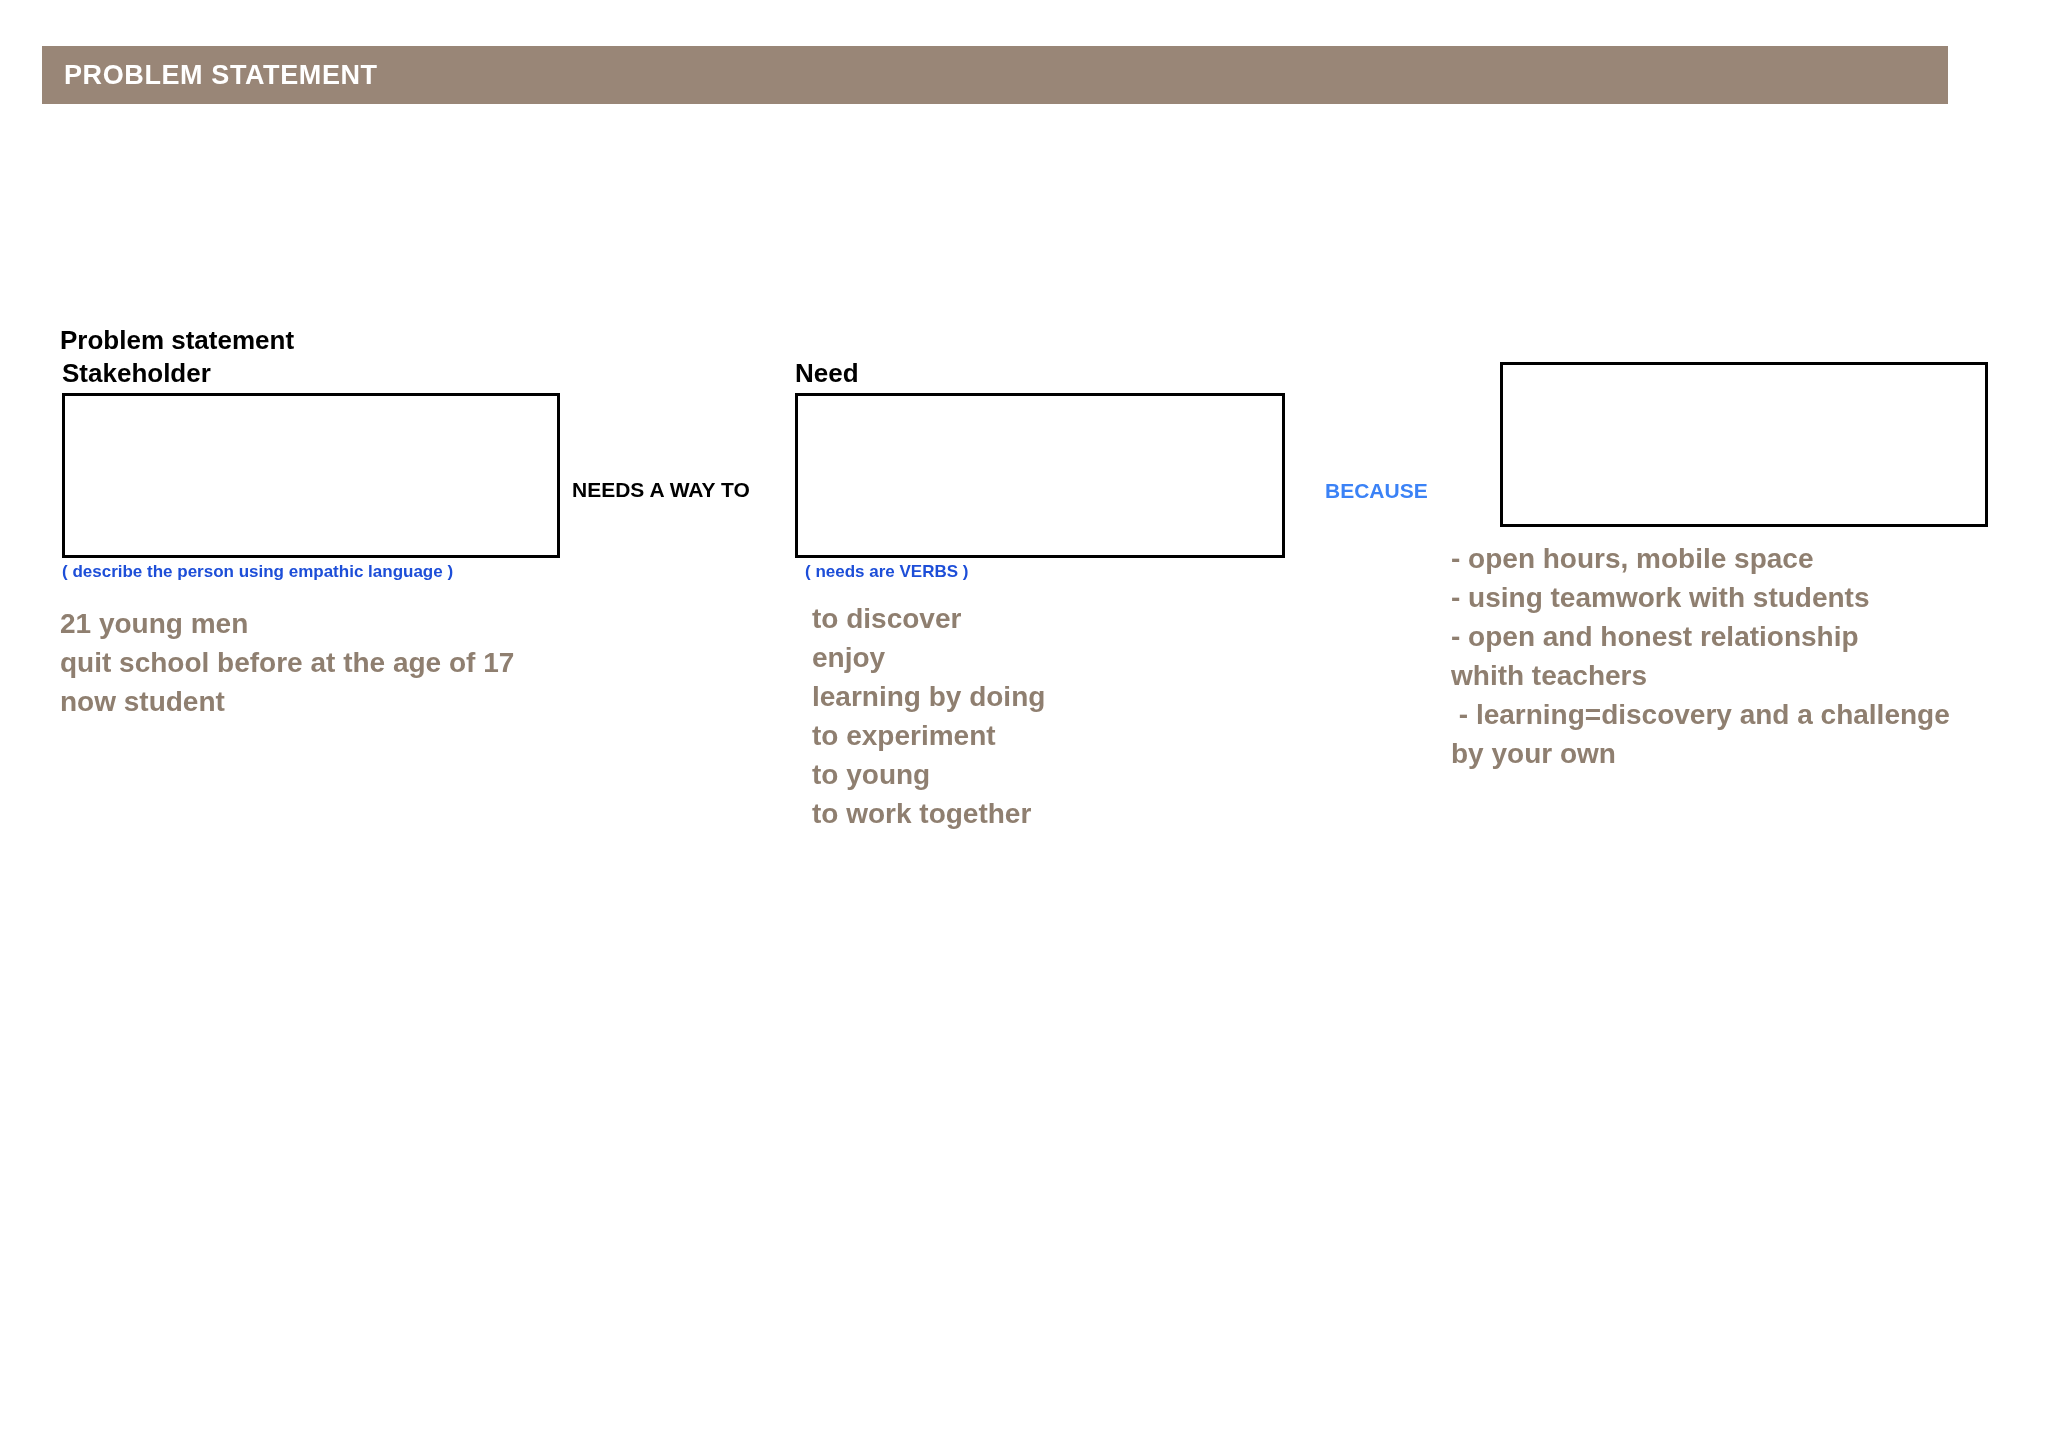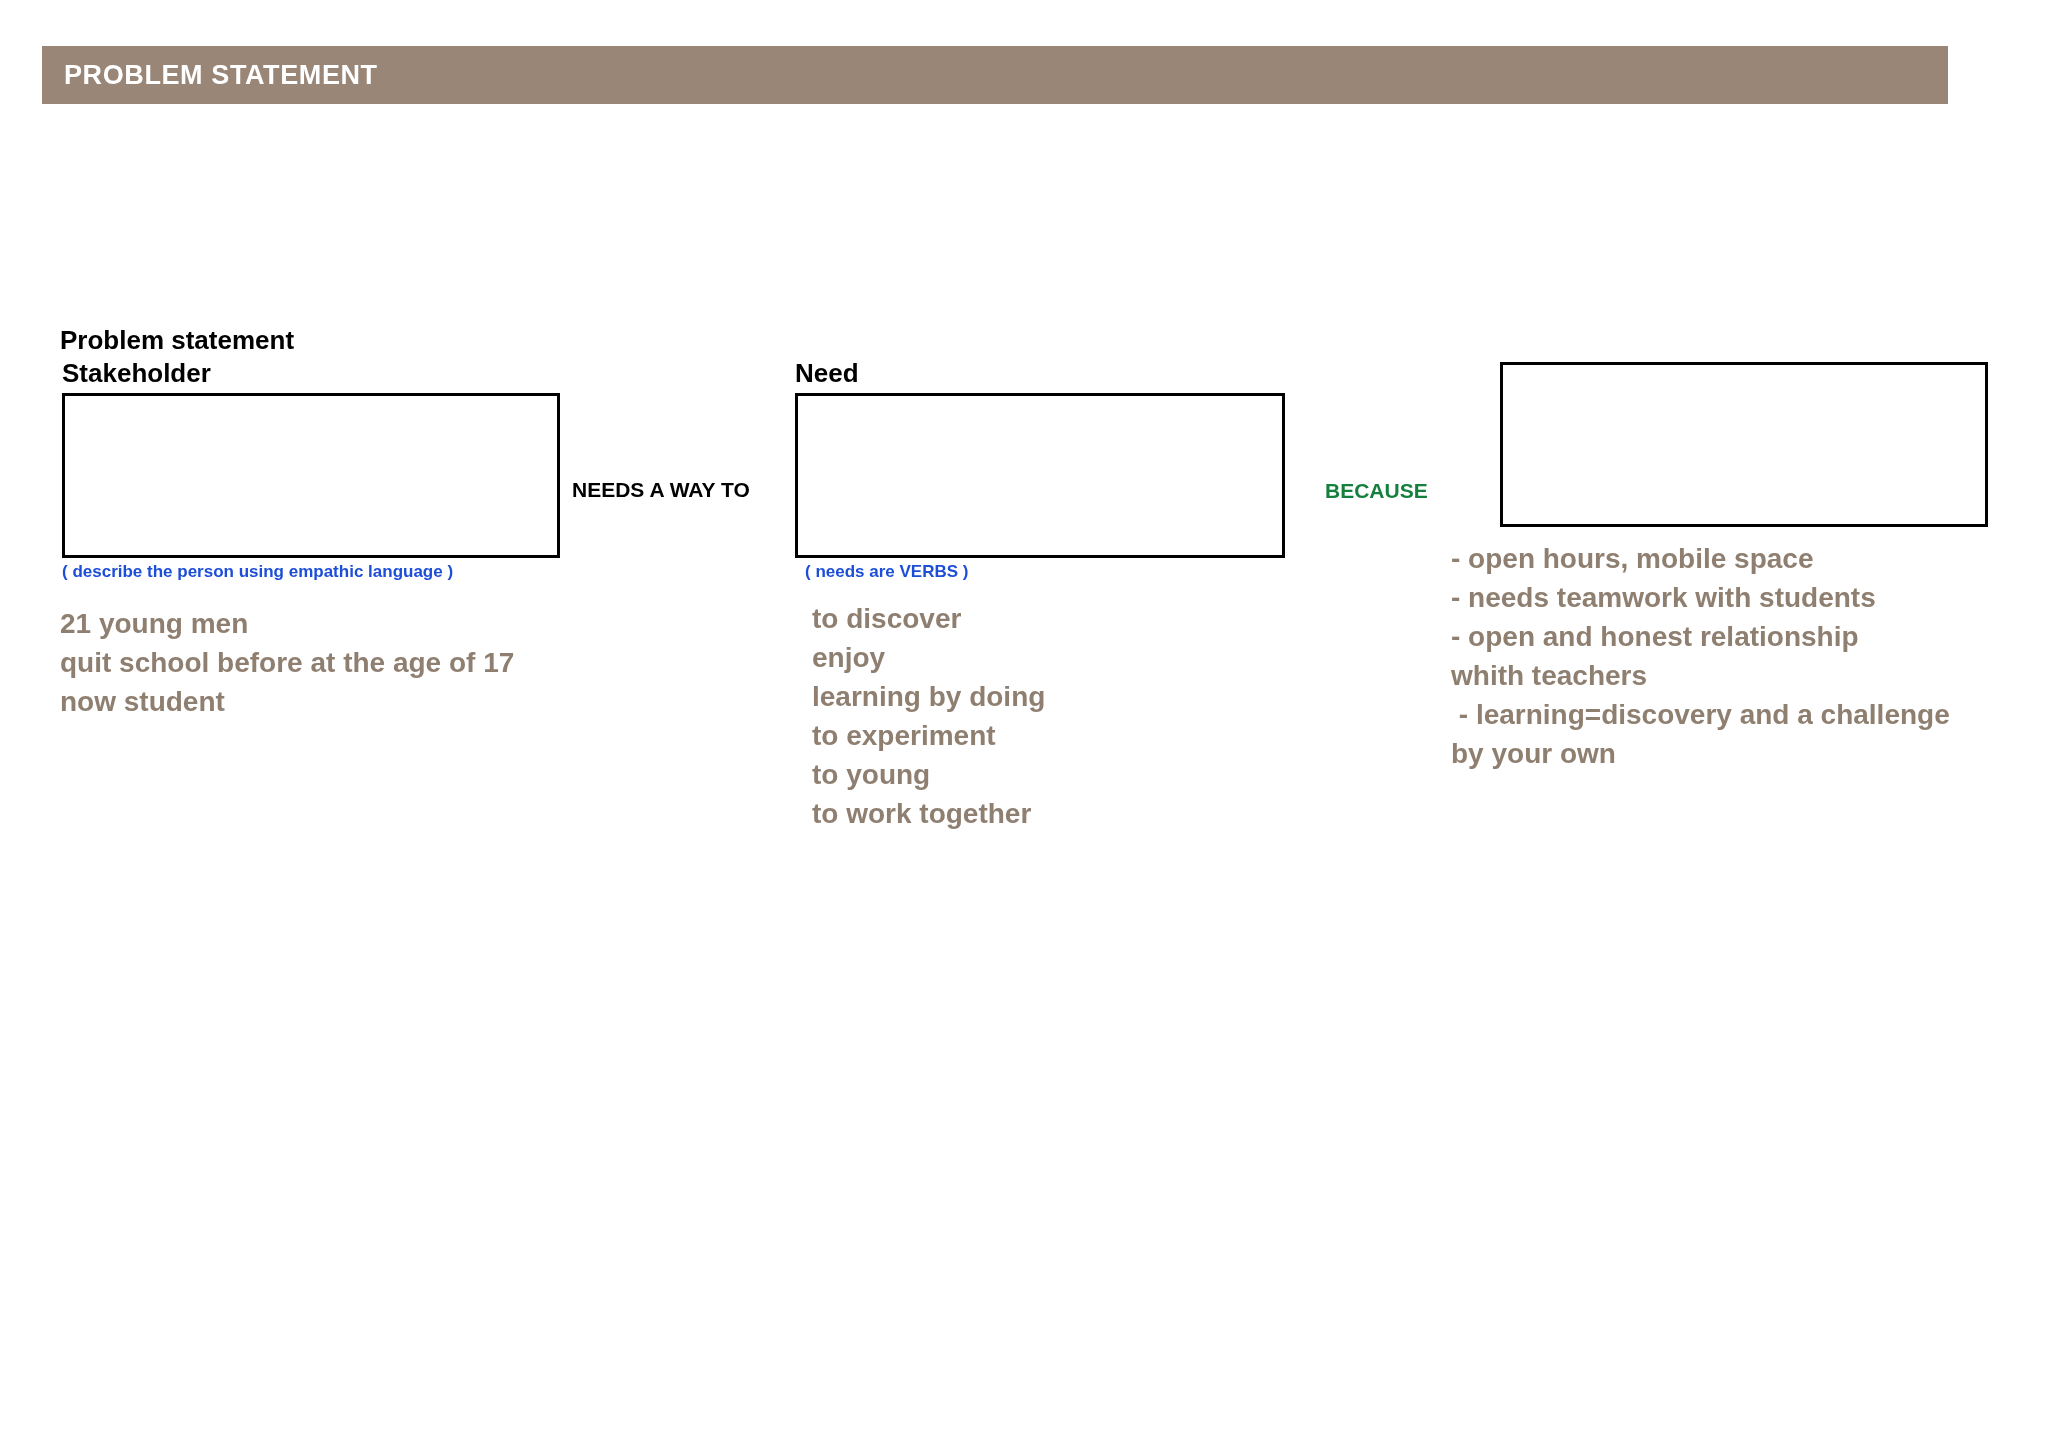"BECAUSE" #connector-because { color: #15803d -> #3b82f6 }
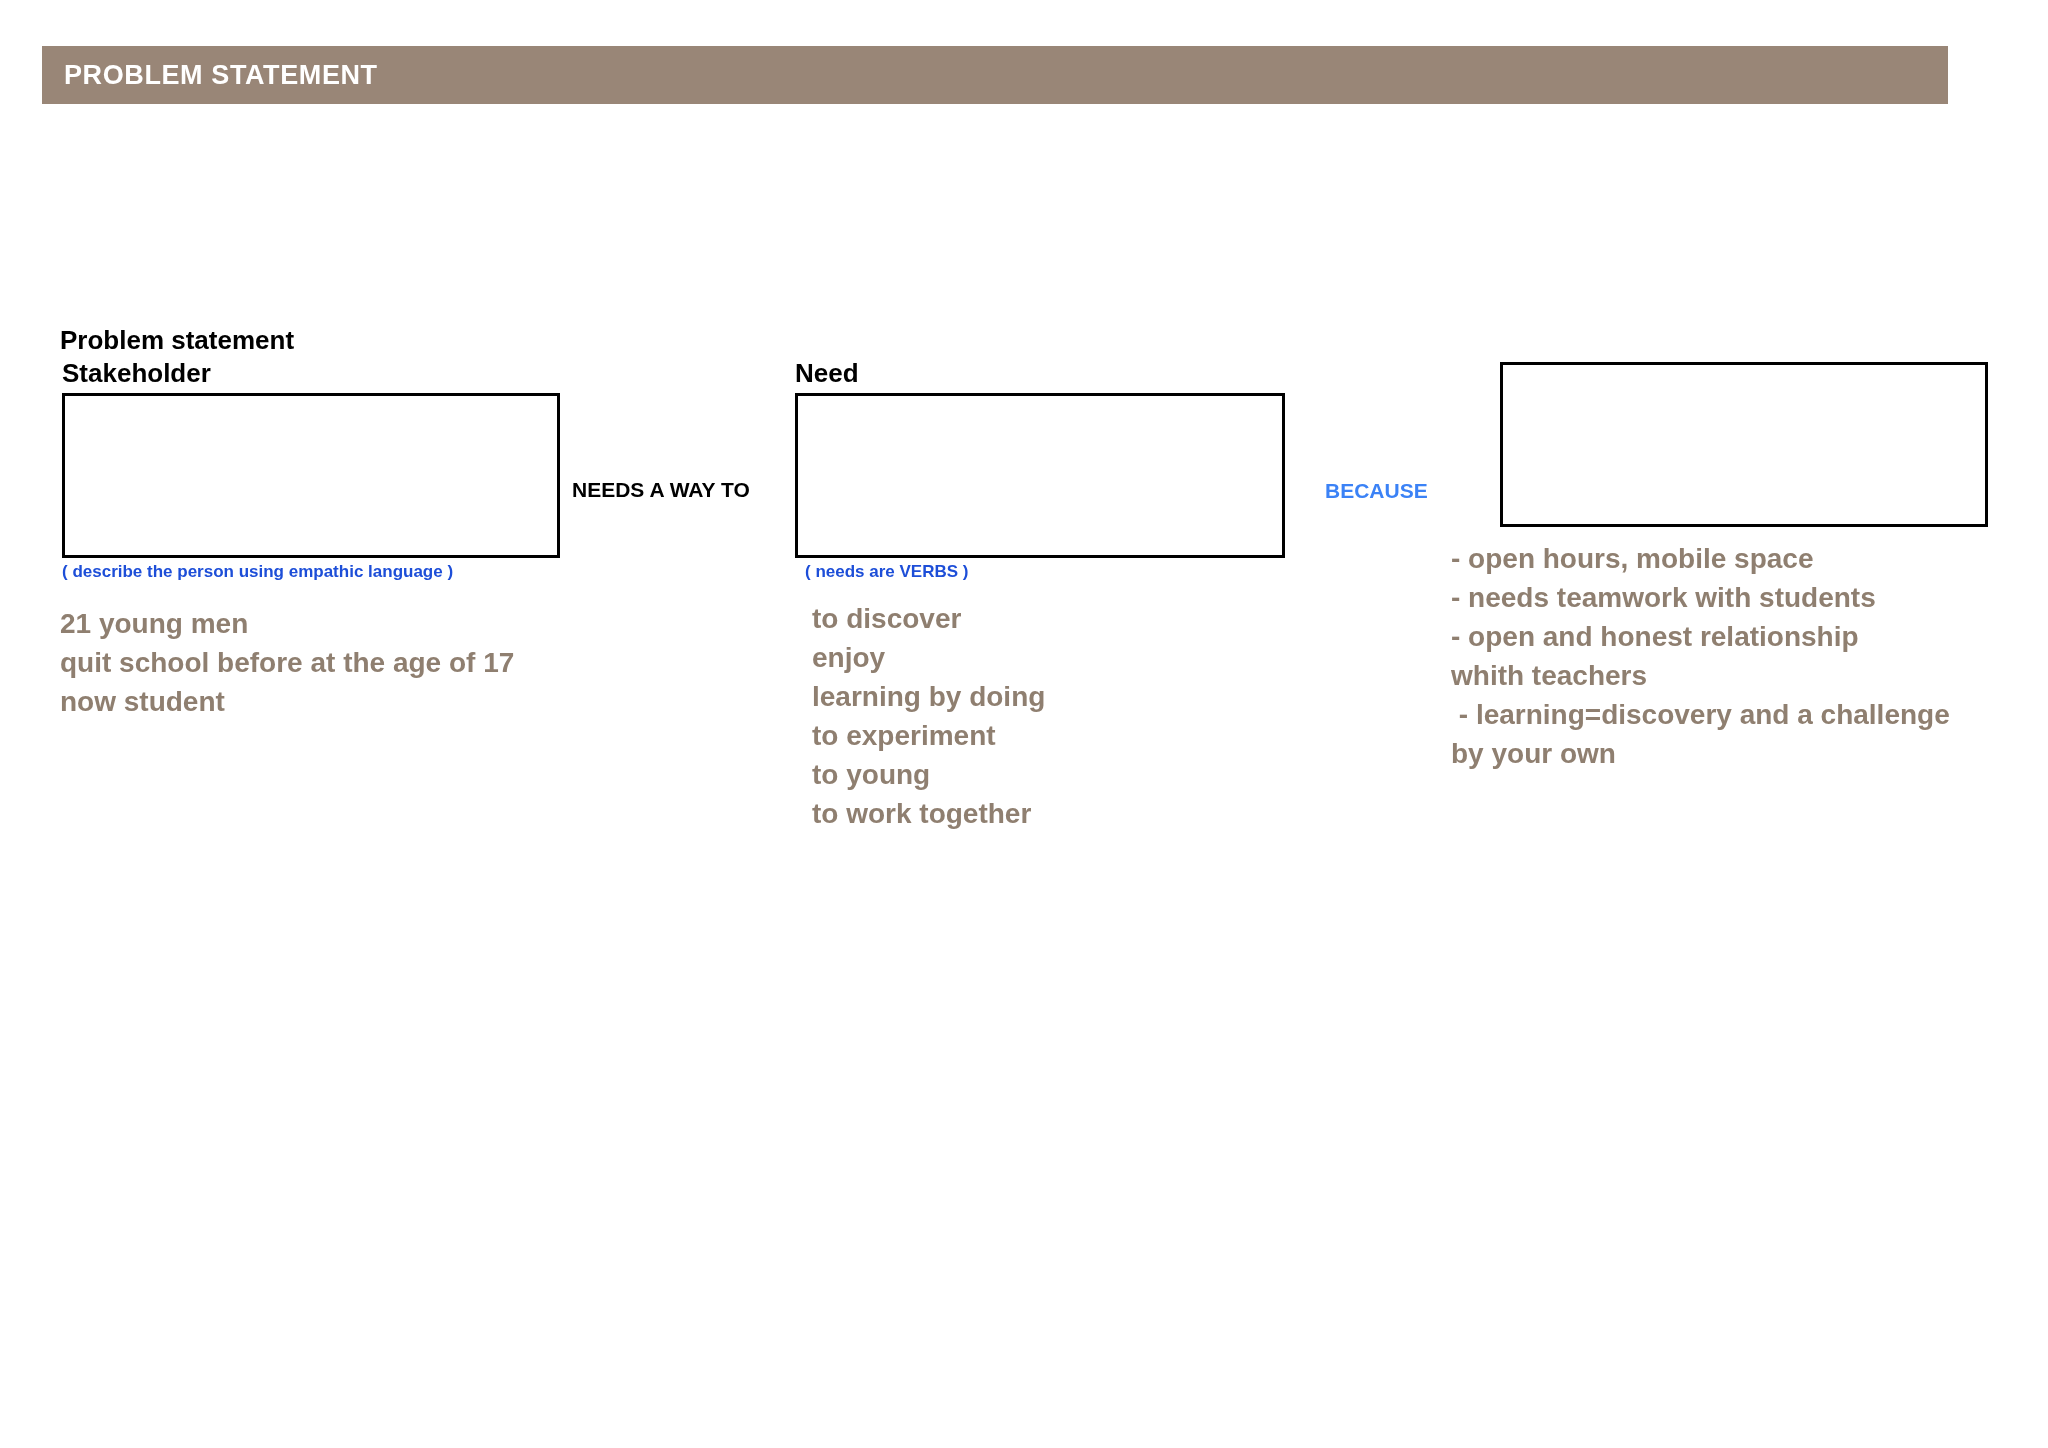"- needs teamwork with students" div.answer-line { text: needs -> using }
